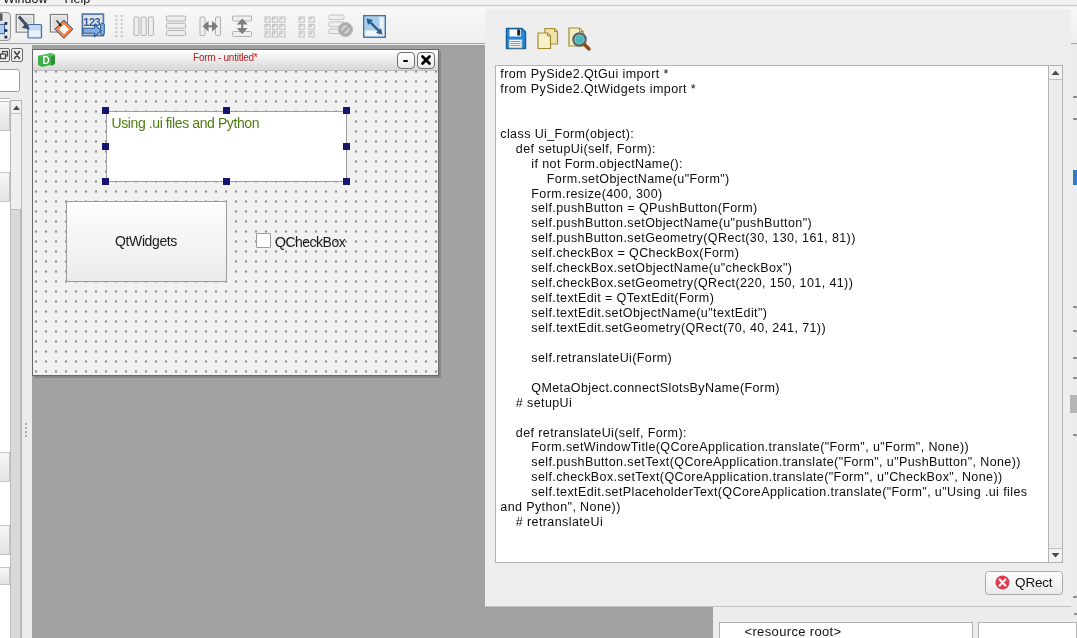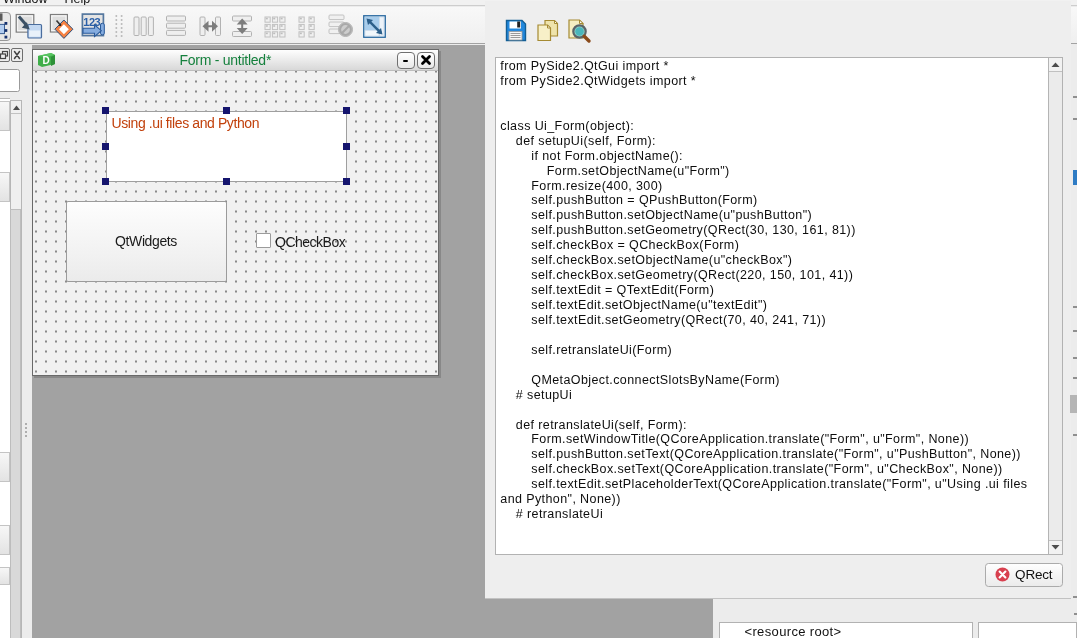"Form - untitled*" #ftitletext { color: #15803d -> #b91c1c; font-size: 14px -> 10px }
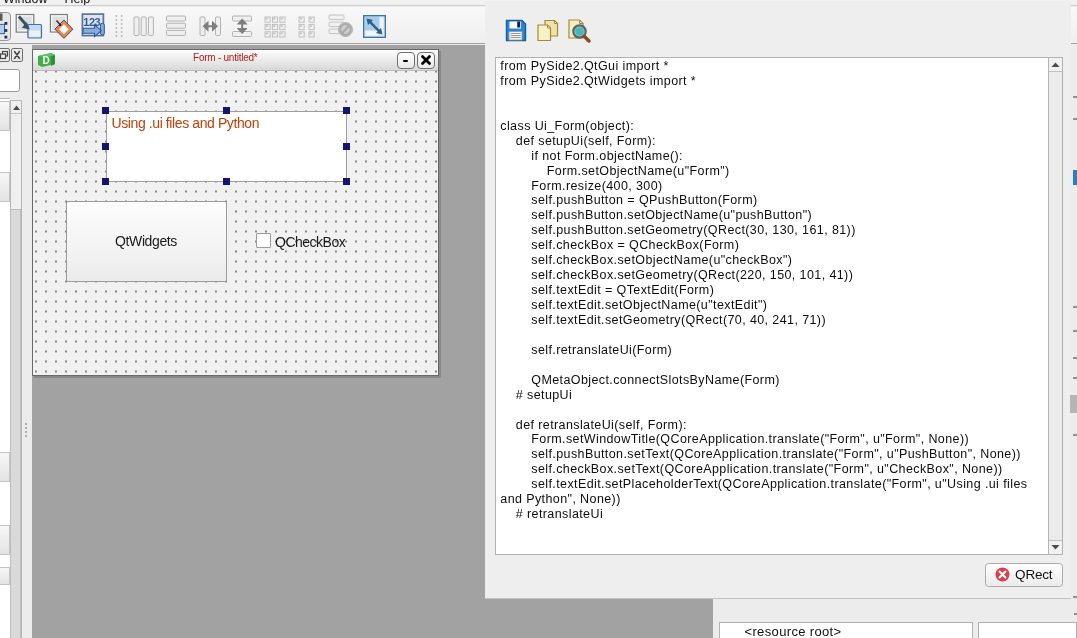"from PySide2.QtGui import *" #dialog { top: 1px -> 9px }
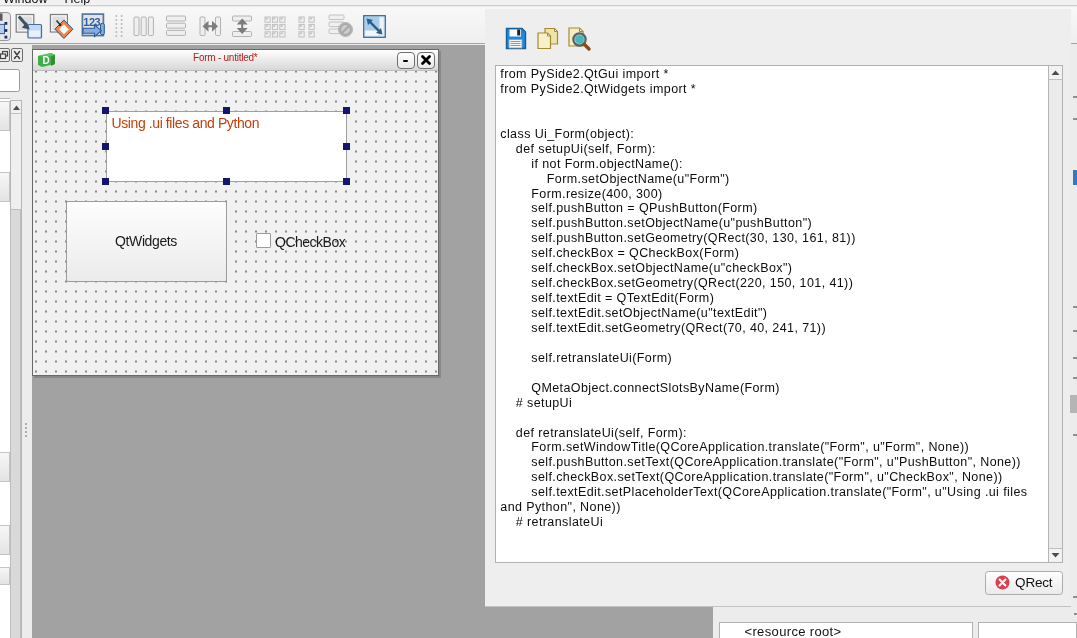"Using .ui files and Python" #textedit span { color: #c2410c -> #4d7c0f }
